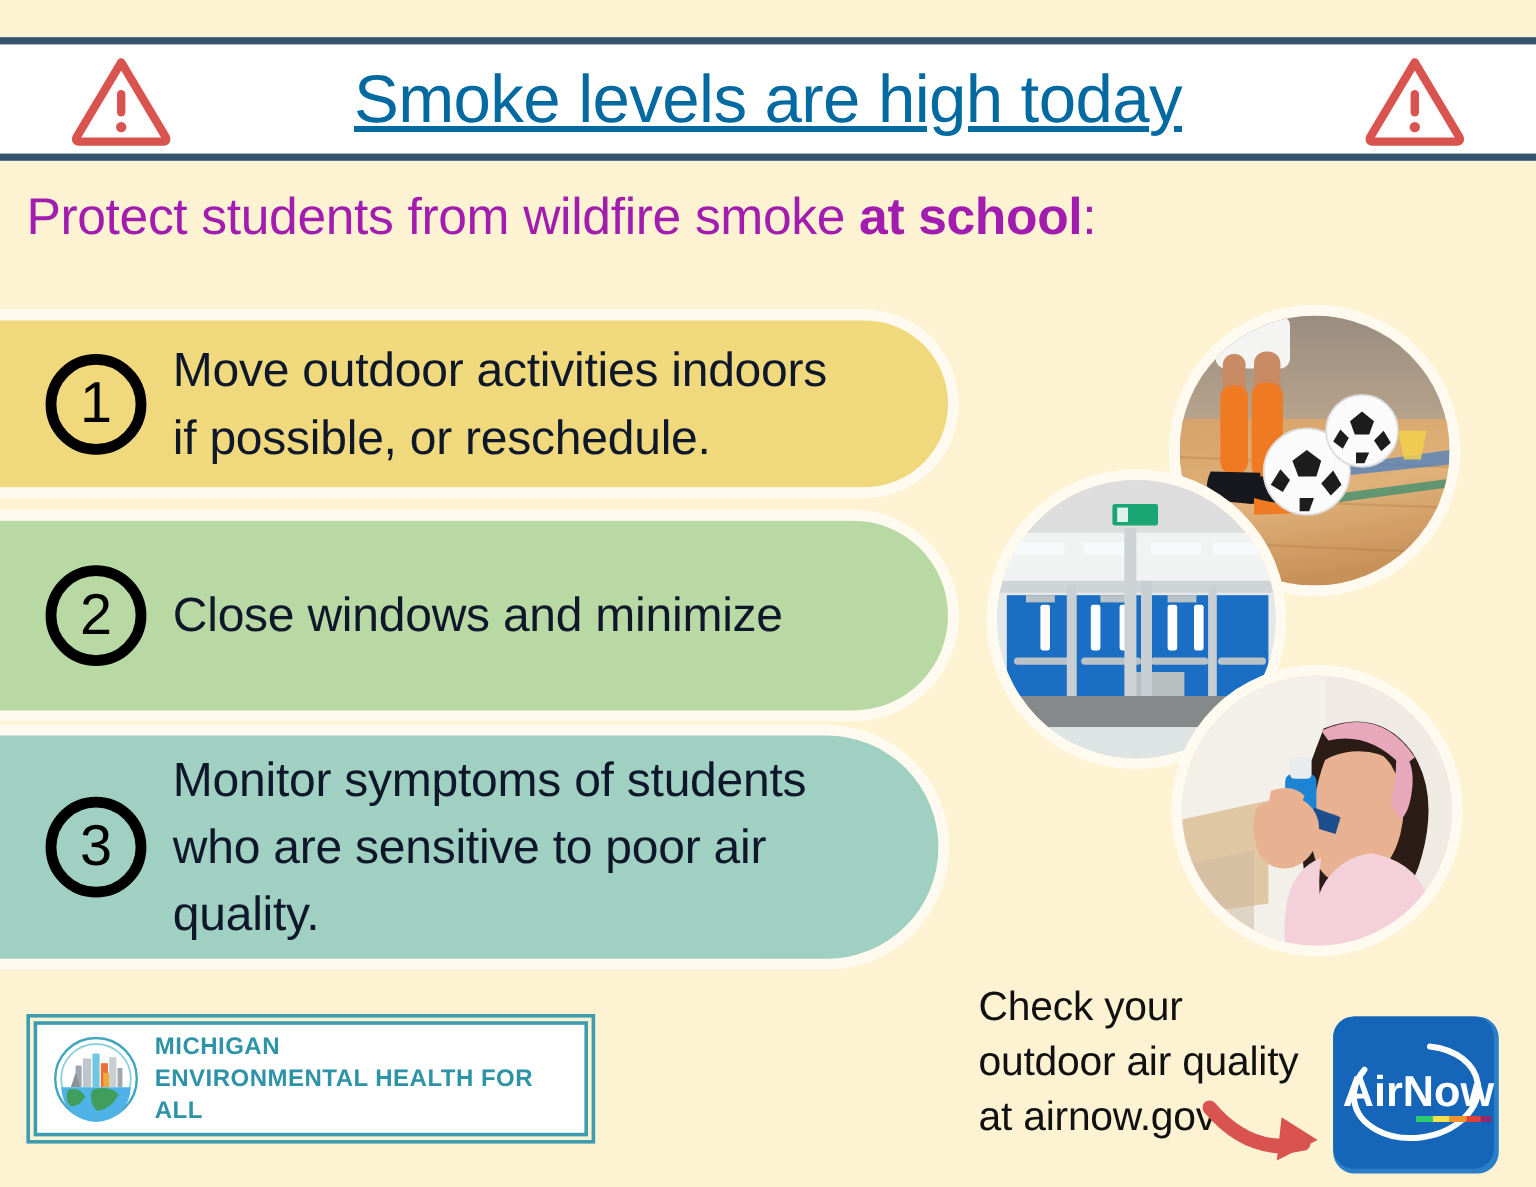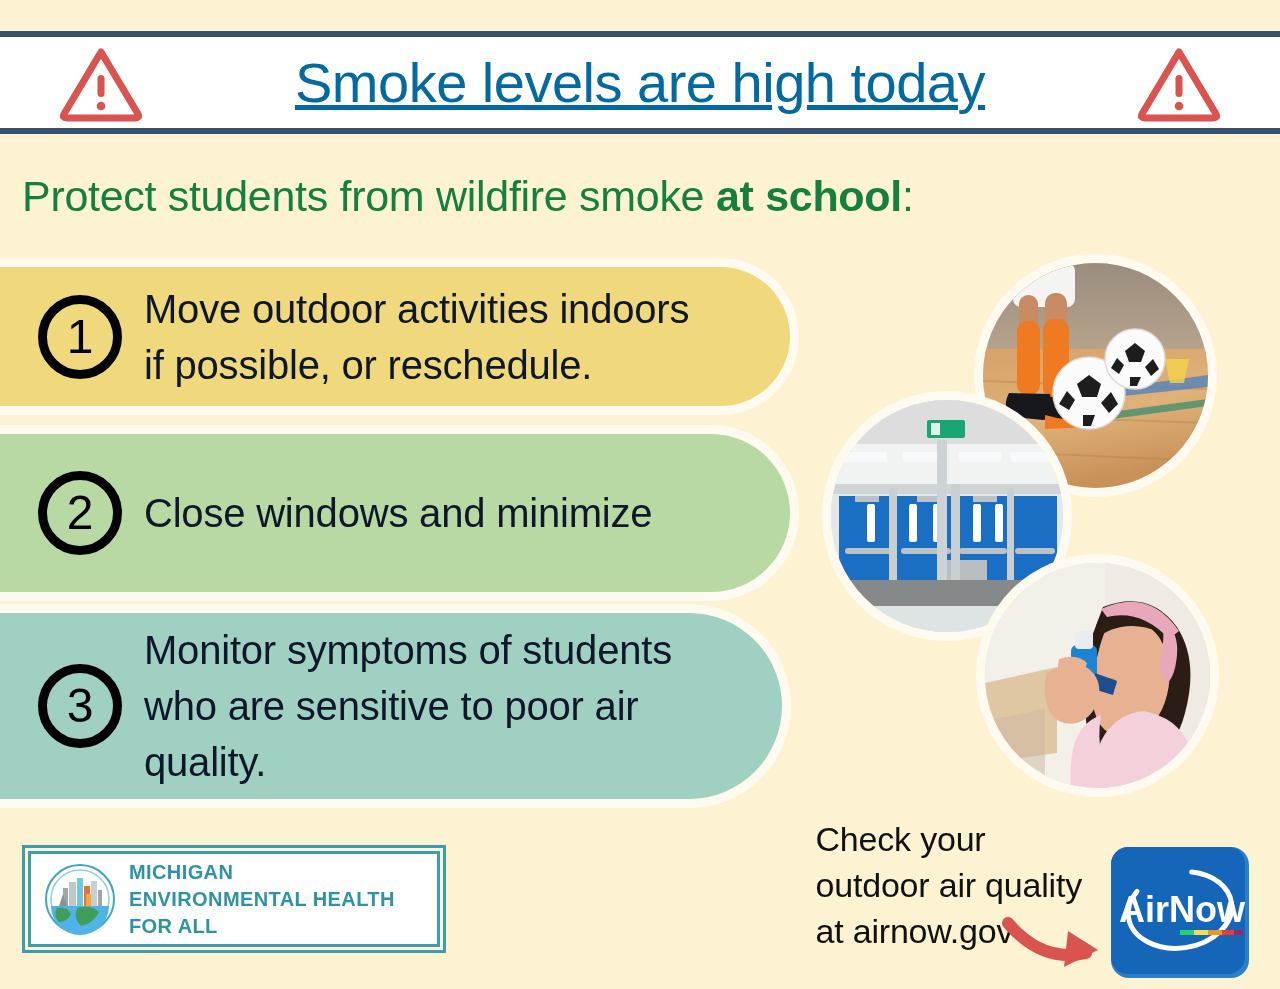"Protect students from wildfire smoke" #subtitle { color: #15803d -> #a21caf; top: 172px -> 157px }
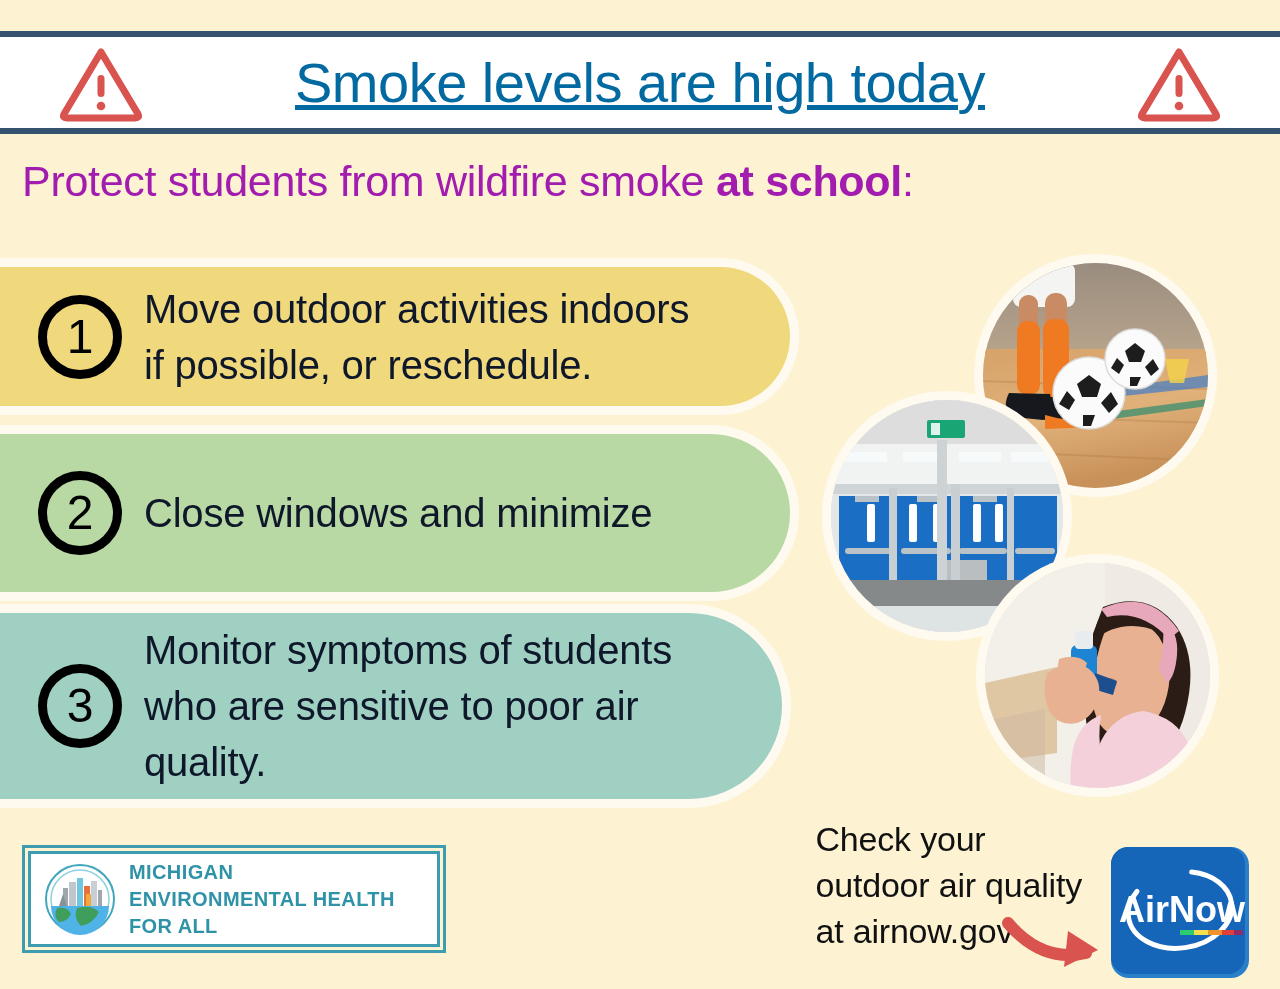"MICHIGAN" #michigan-logo { width: 412px -> 462px }
